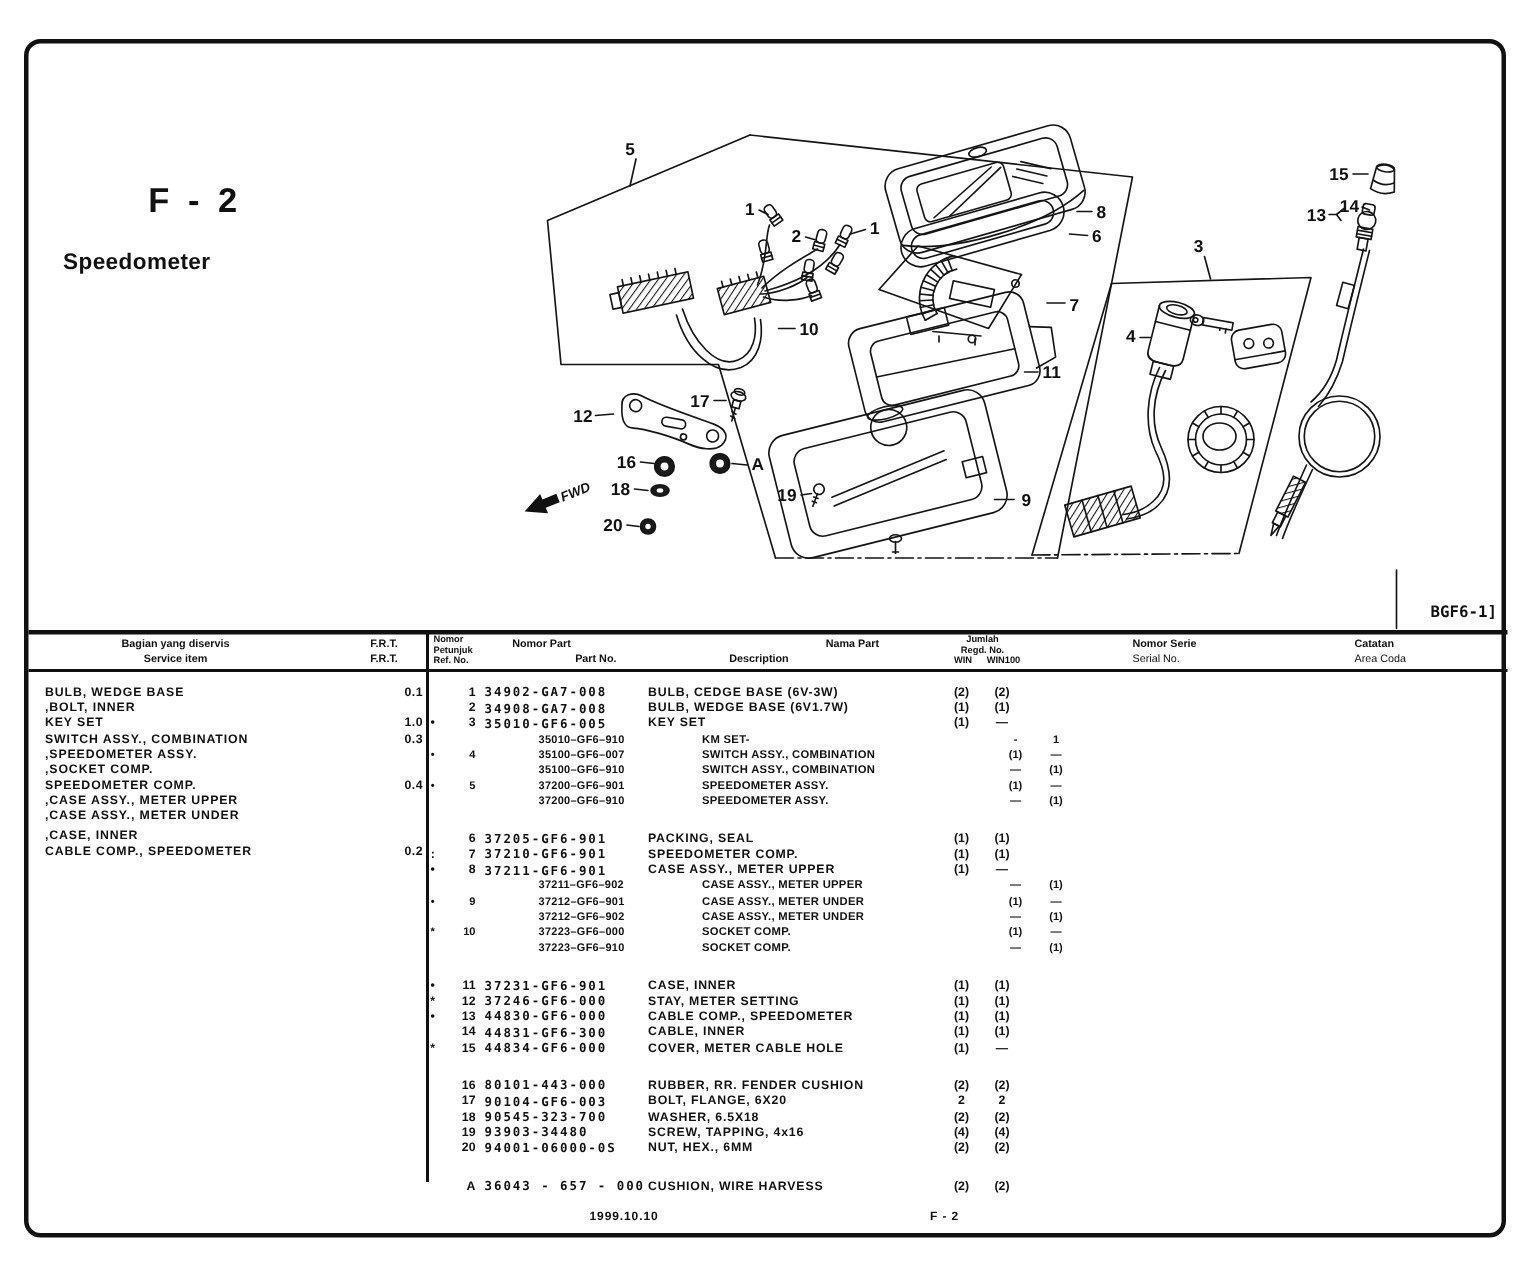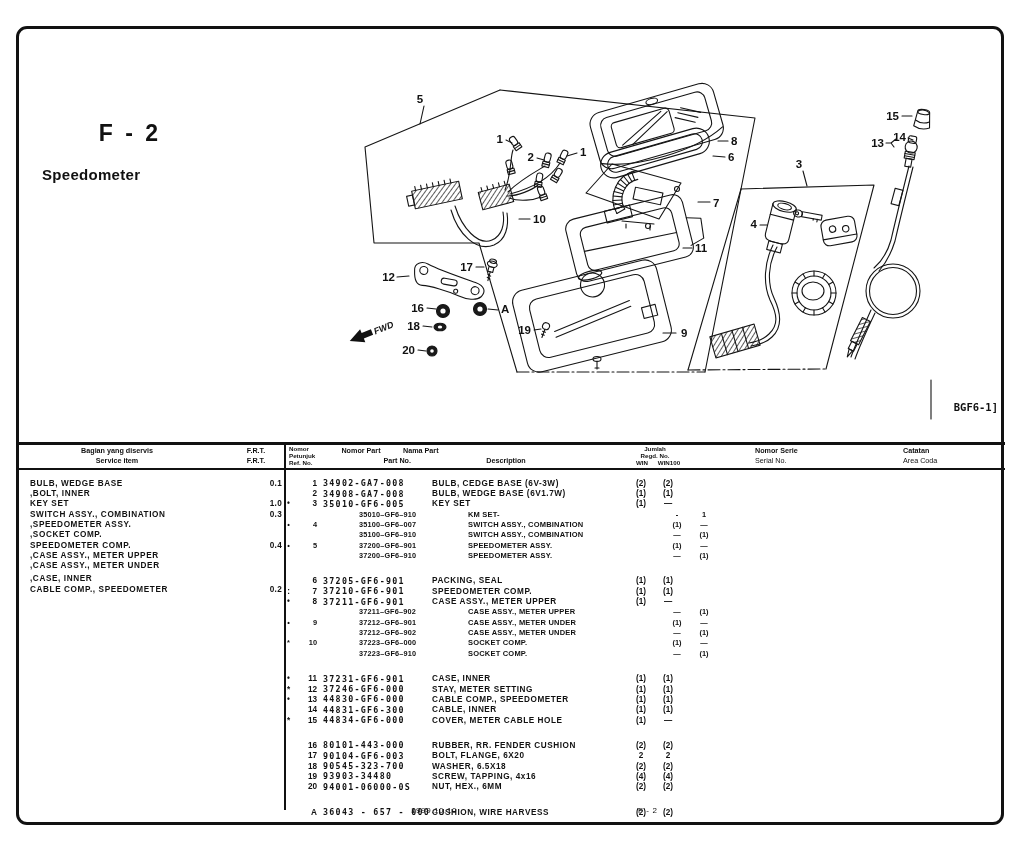"Bagian yang diservis" #tablewrap { margin-top: 22px -> none }
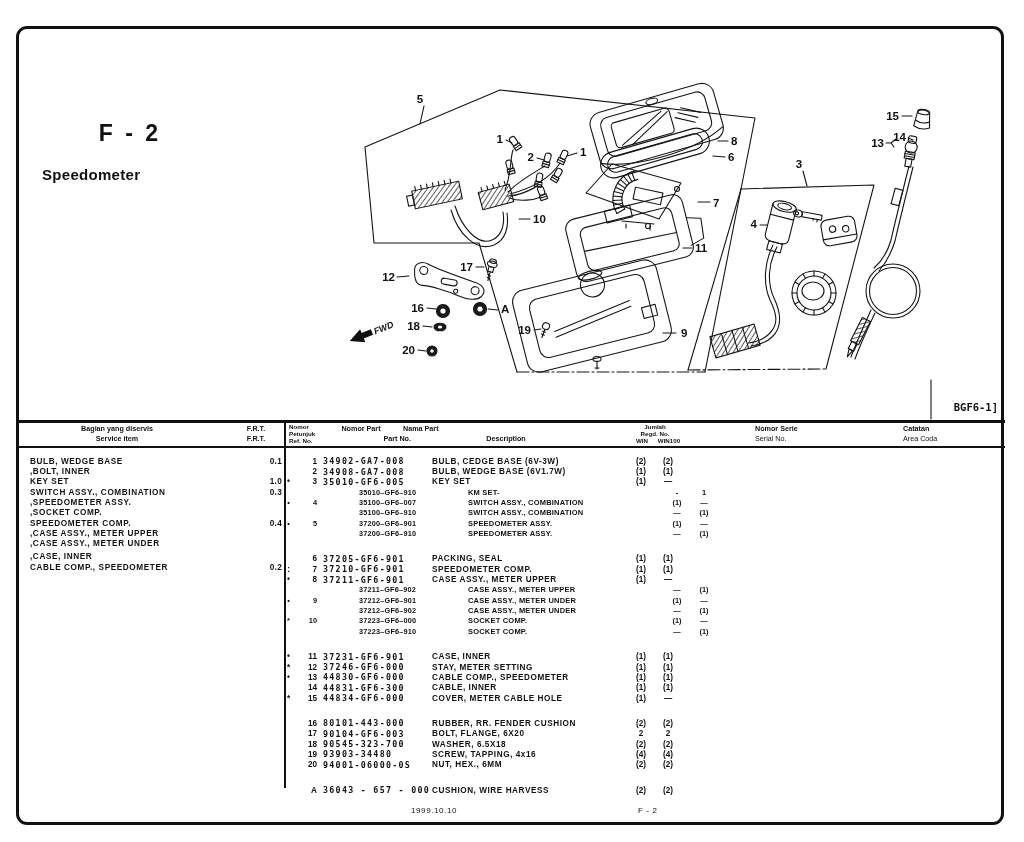"Nama Part" div.hcell { left: 384px -> 407px; text-align: left -> right }
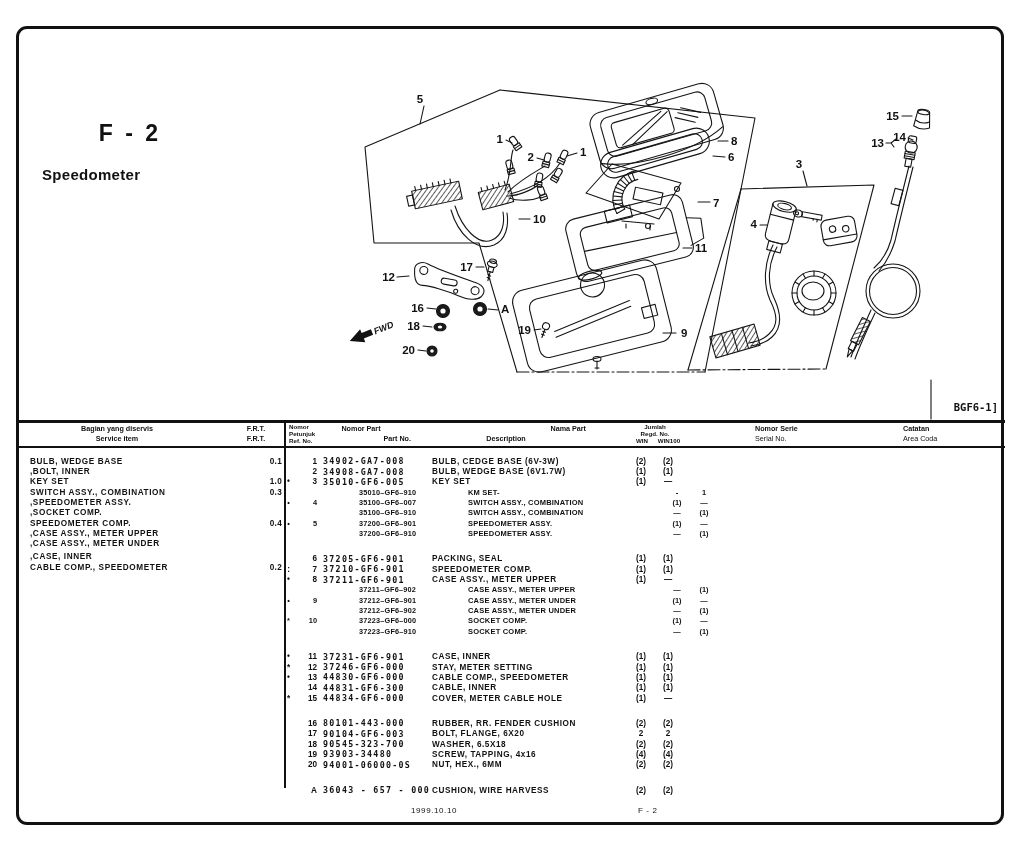"1999.10.10" .foot { font-weight: normal -> bold; margin-left: 18px -> none }
